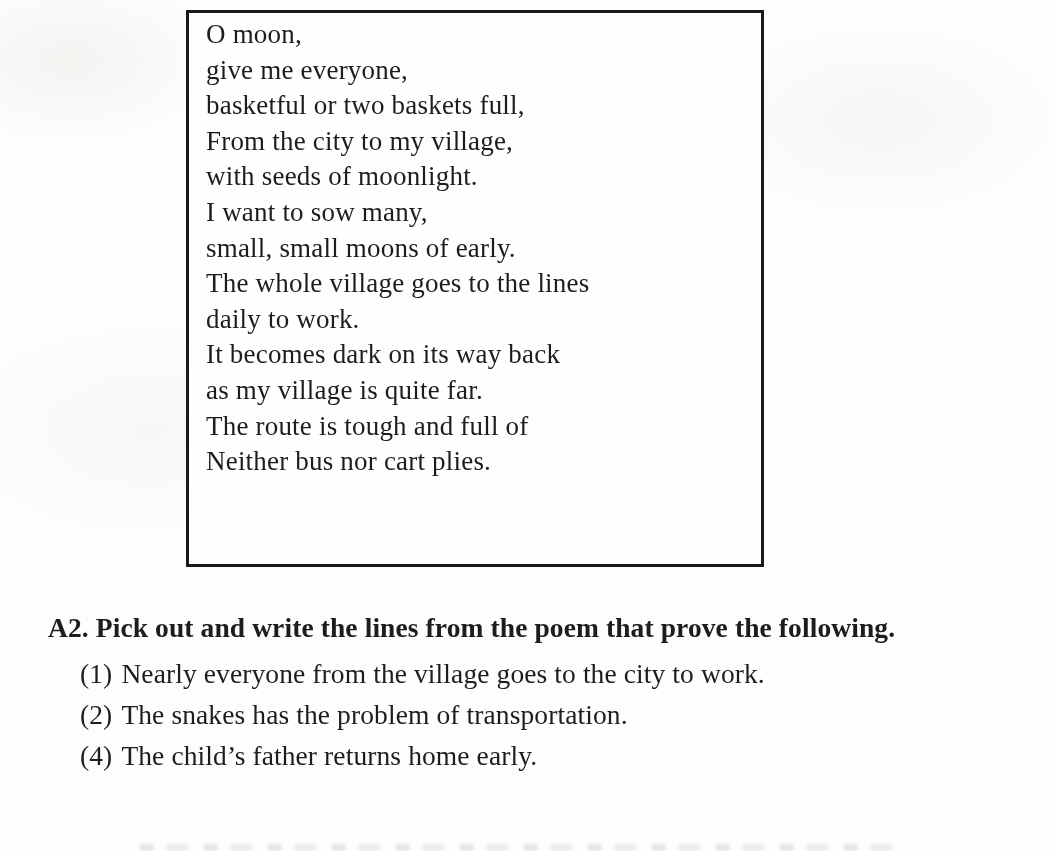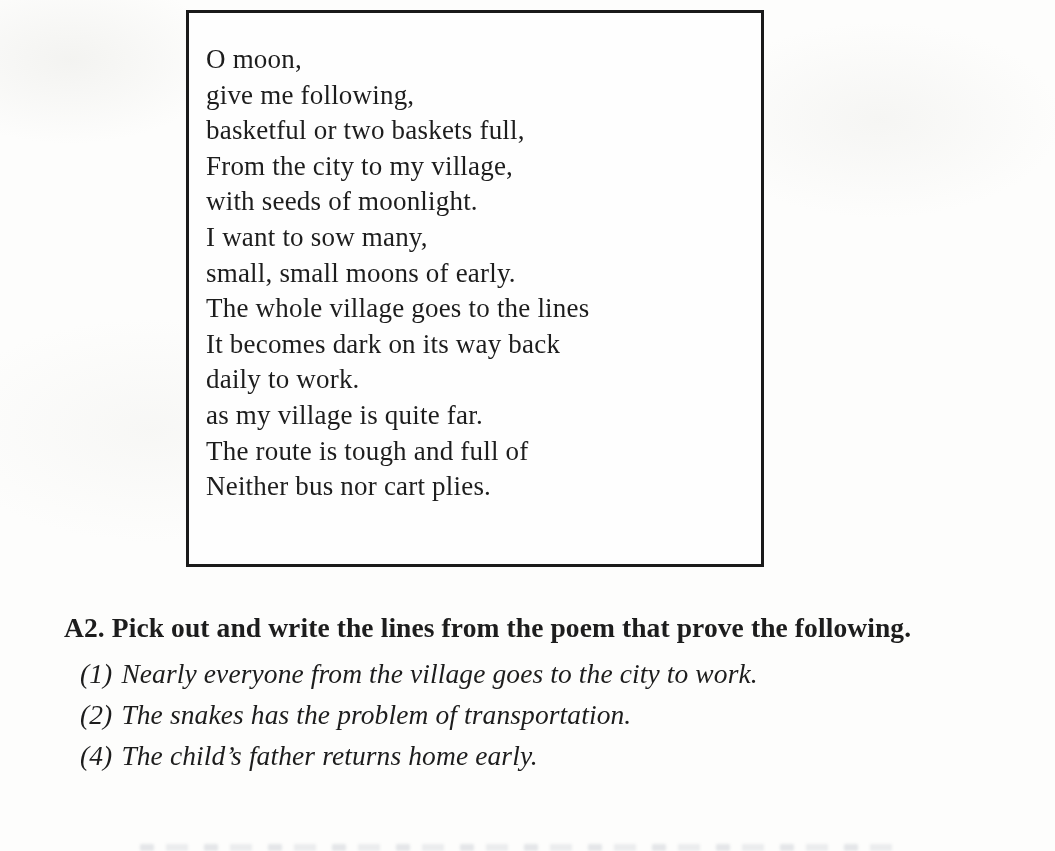"O moon," .poem-box { padding: 29px 16px 0 17px -> 4px 16px 0 17px }
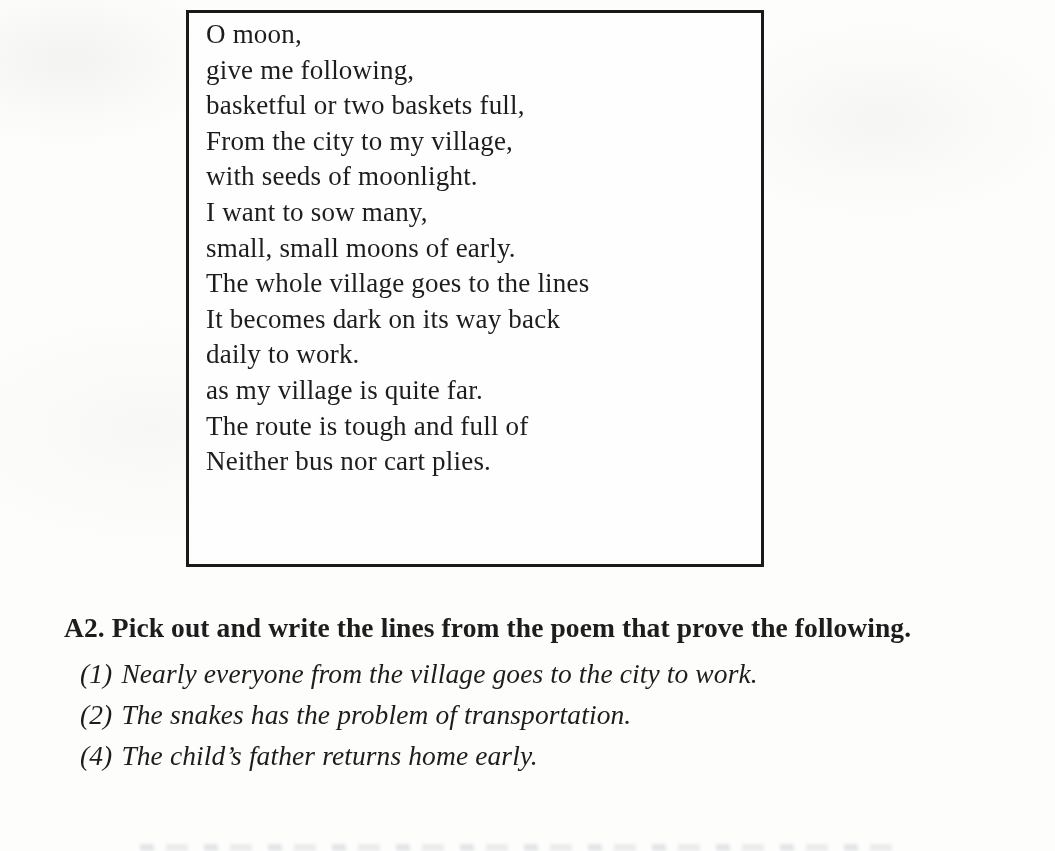"give me following," div.poem-line { text: following -> everyone }
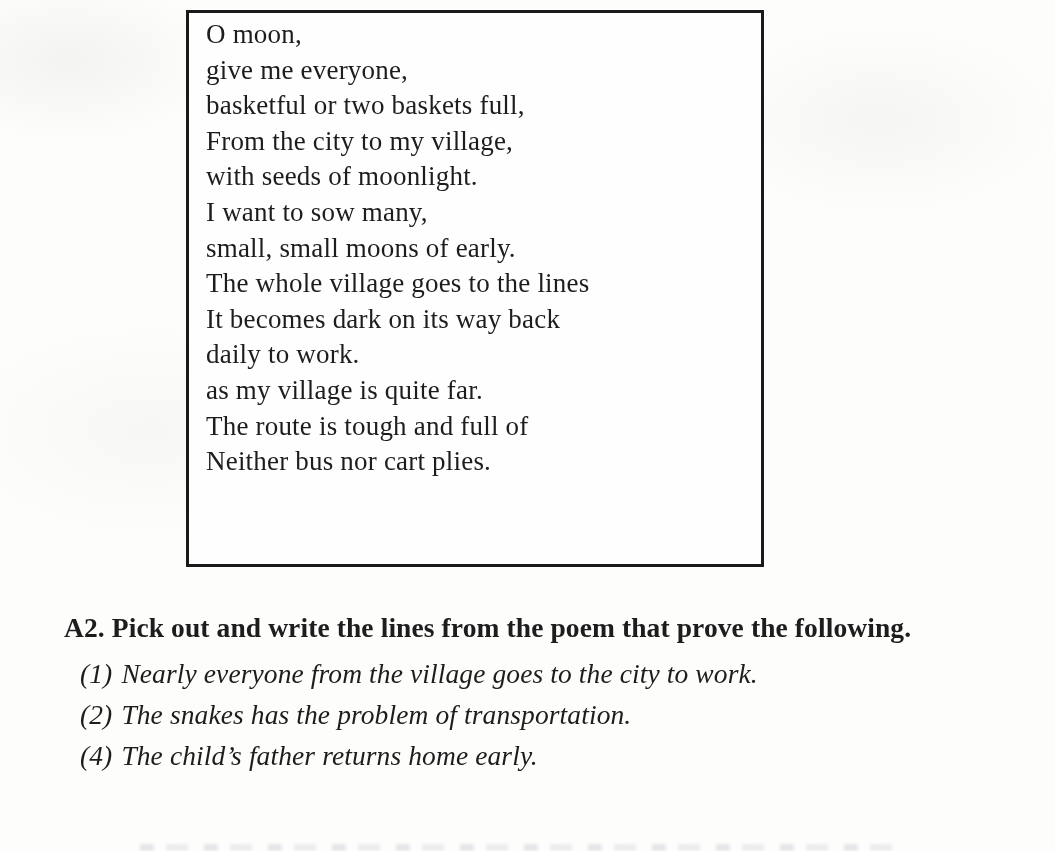"It becomes dark on its" div.poem-line { order: before "daily to work." -> after "daily to work." }
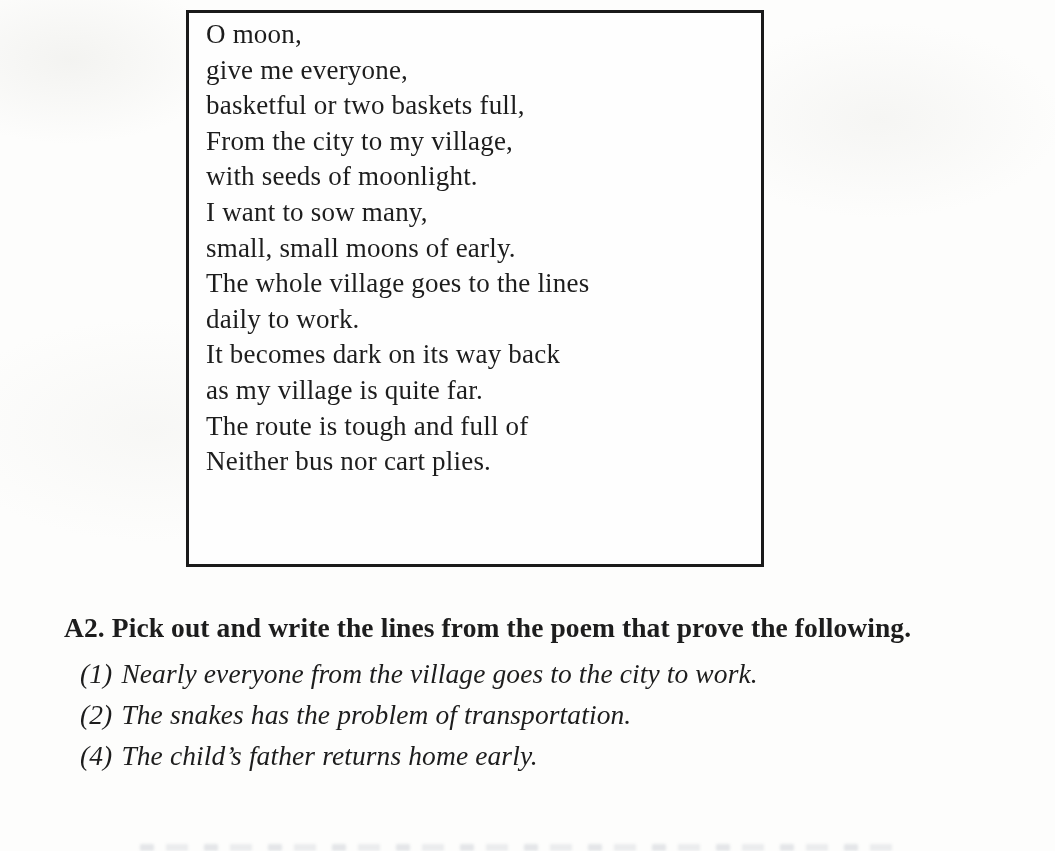"A2. Pick out and write" .question-heading { margin-left: 16px -> none }
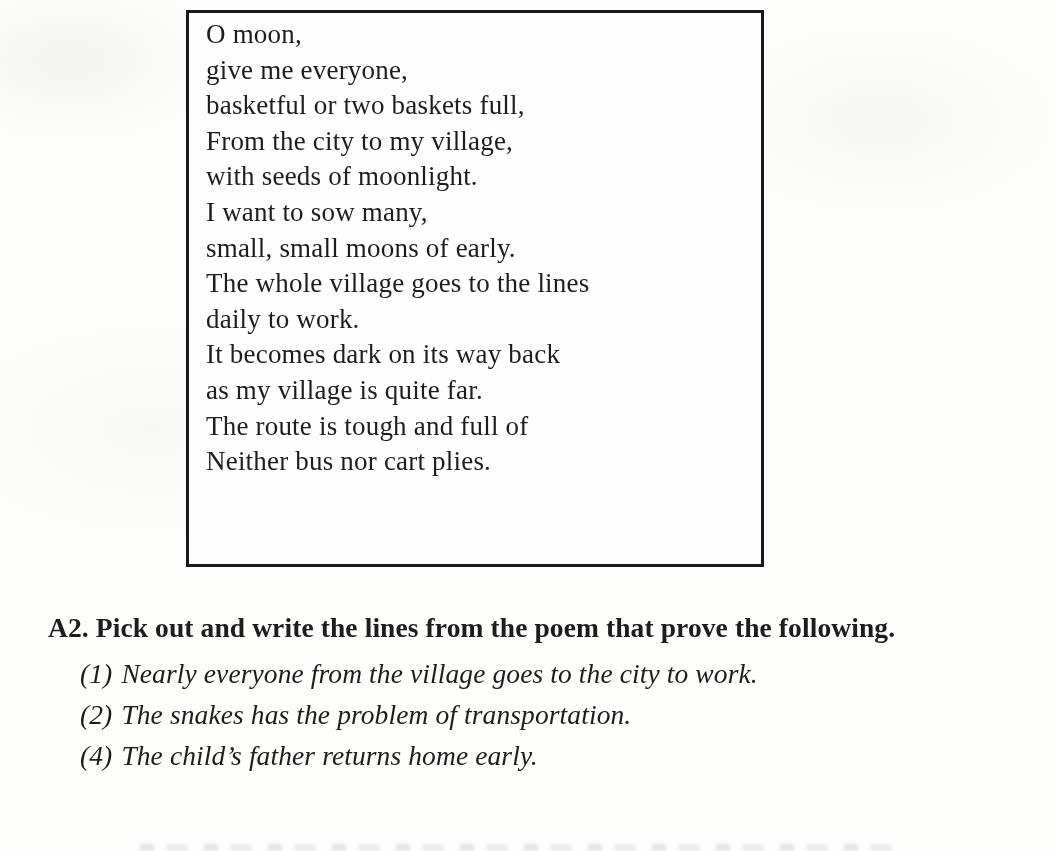"(1) Nearly everyone from the" .question-items { font-style: italic -> none }
